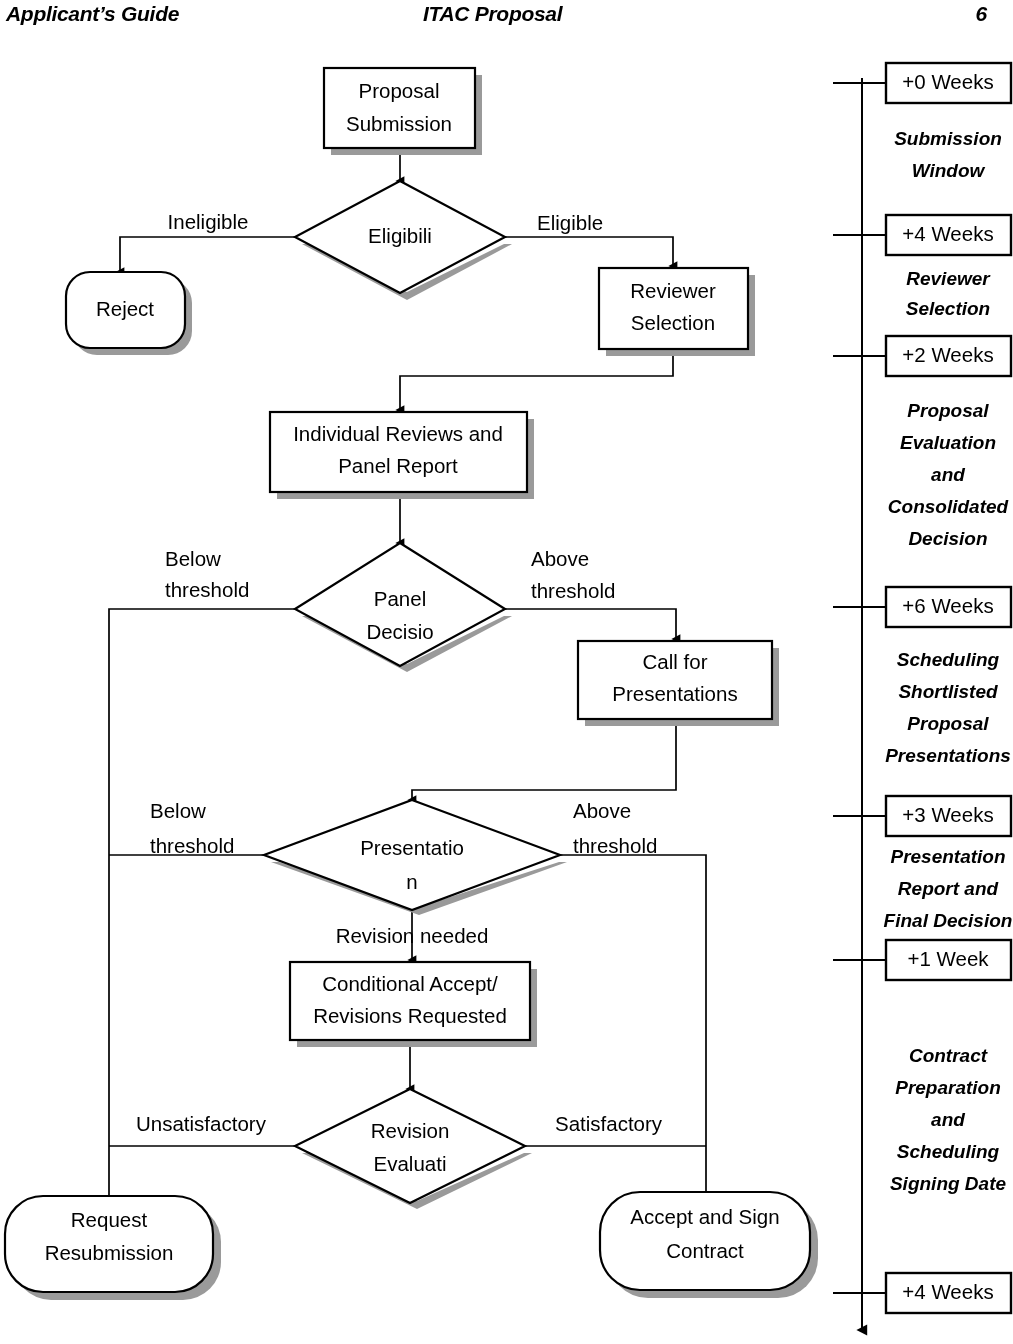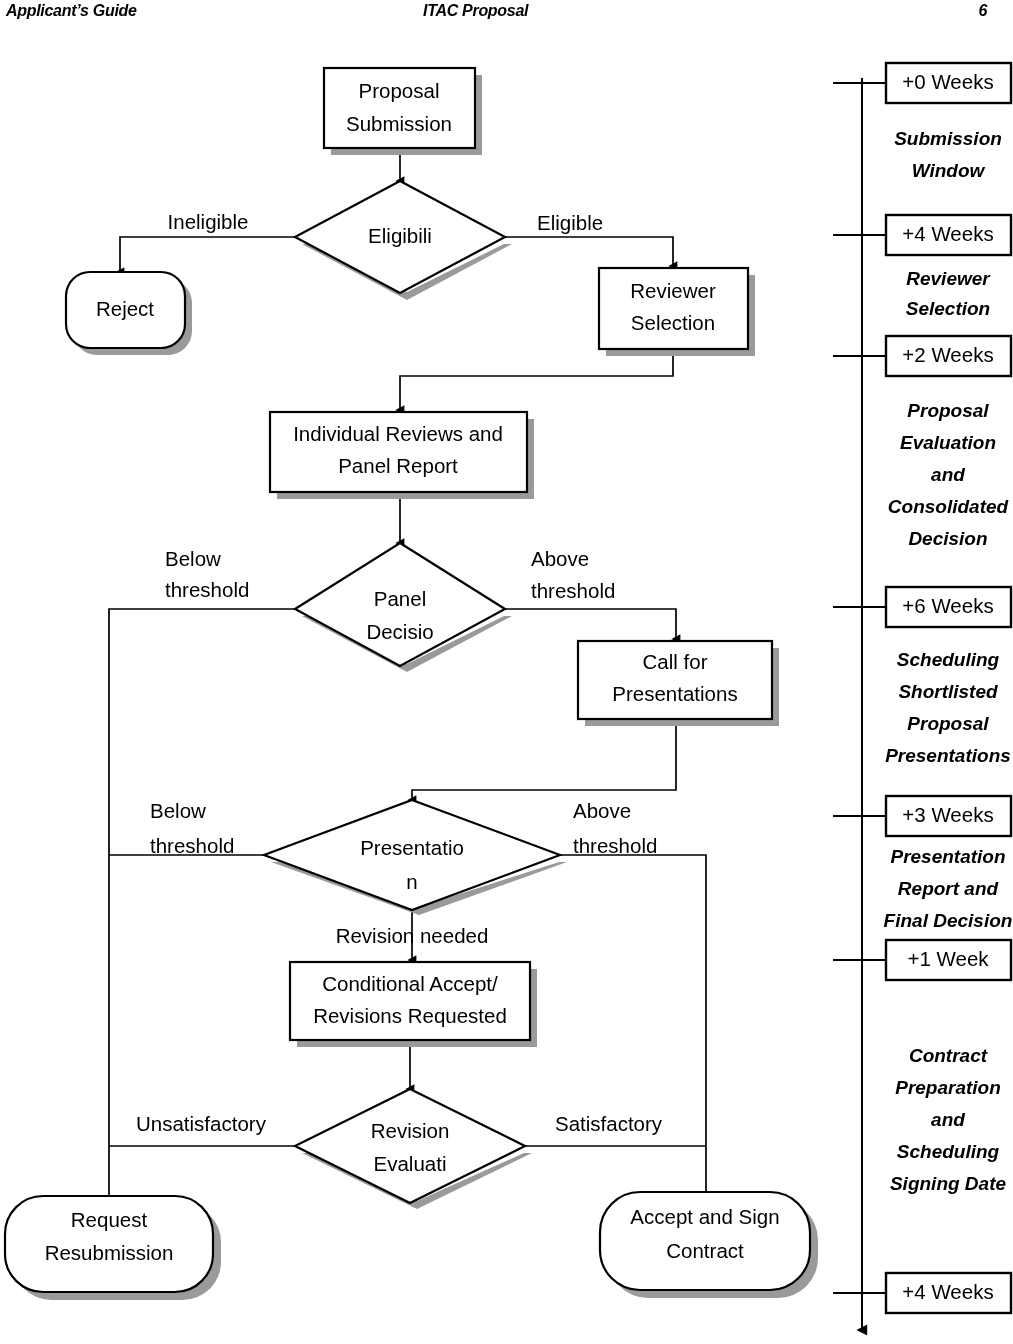"Applicant’s Guide" .hdr-text { font-size: 16px -> 21px }
